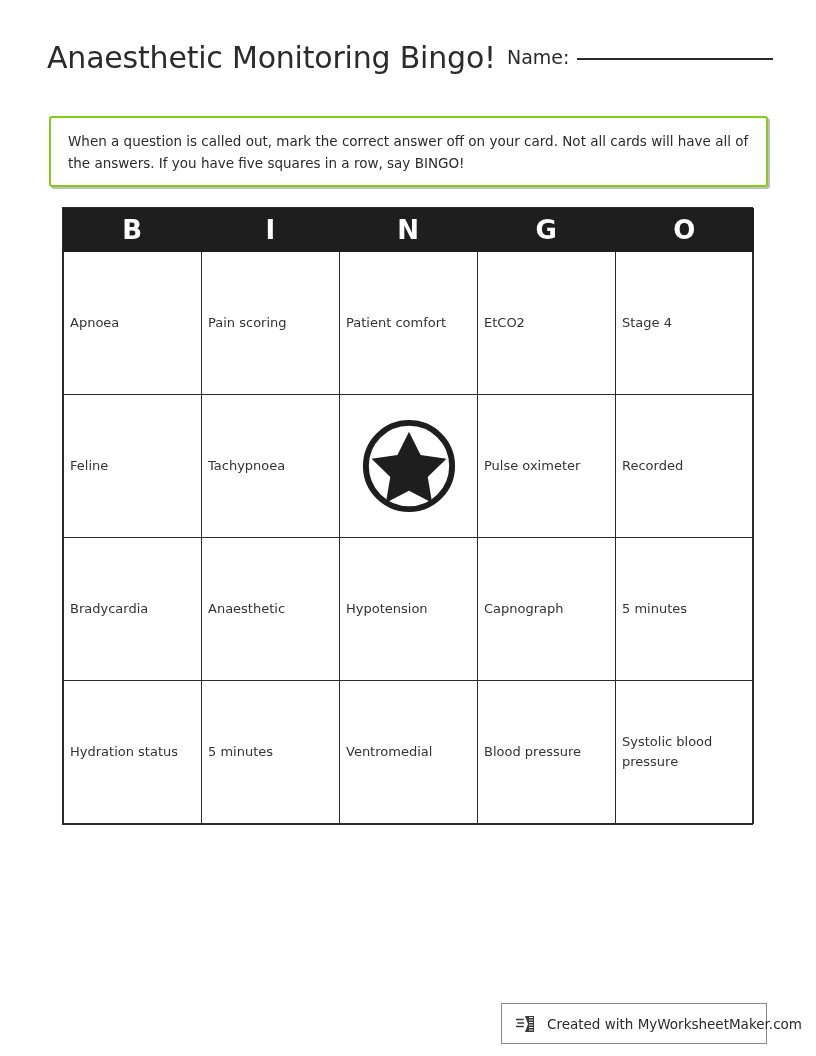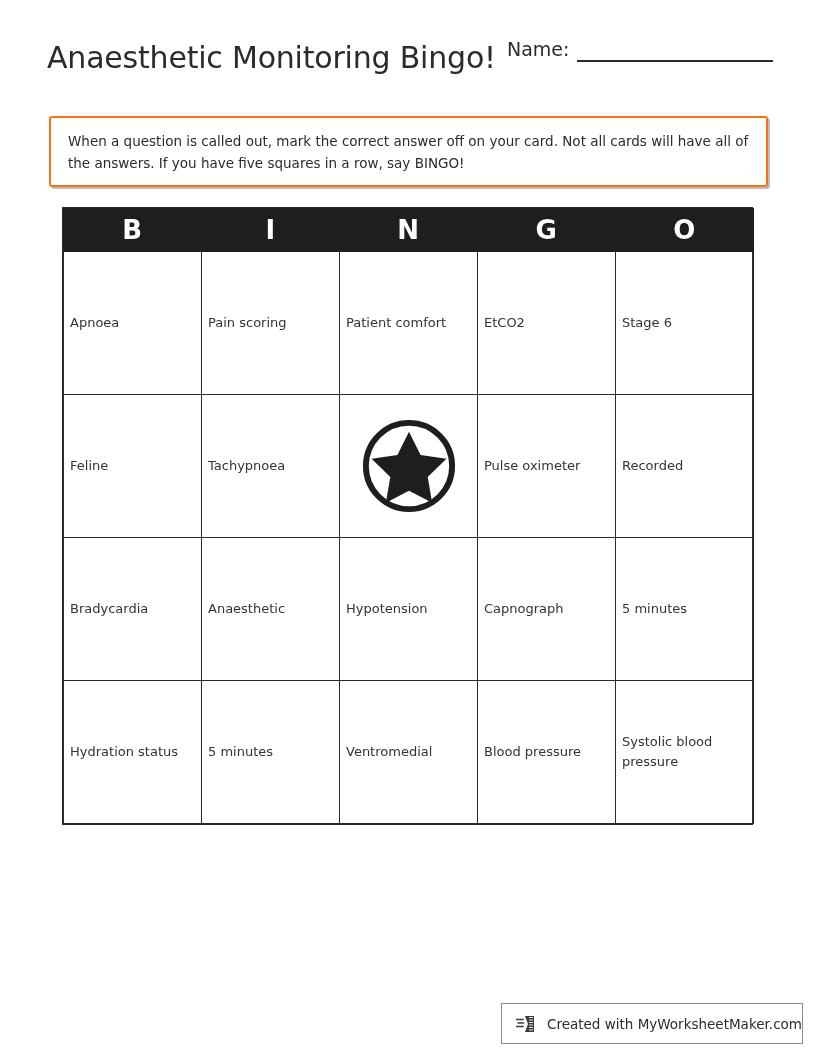"Name:" .name-wrap { align-items: flex-end -> center; top: 40px -> 48px }
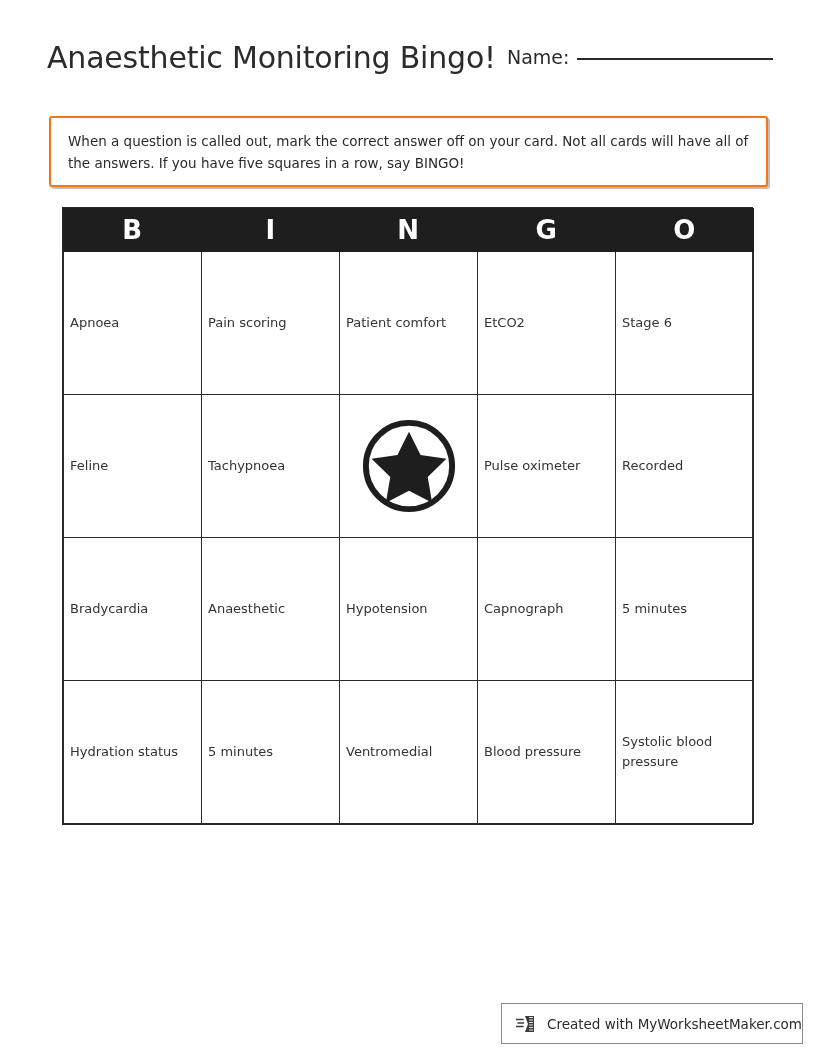"When a question is called" .instructions { border: 2px solid #f97316 -> 2px solid #84cc16 }
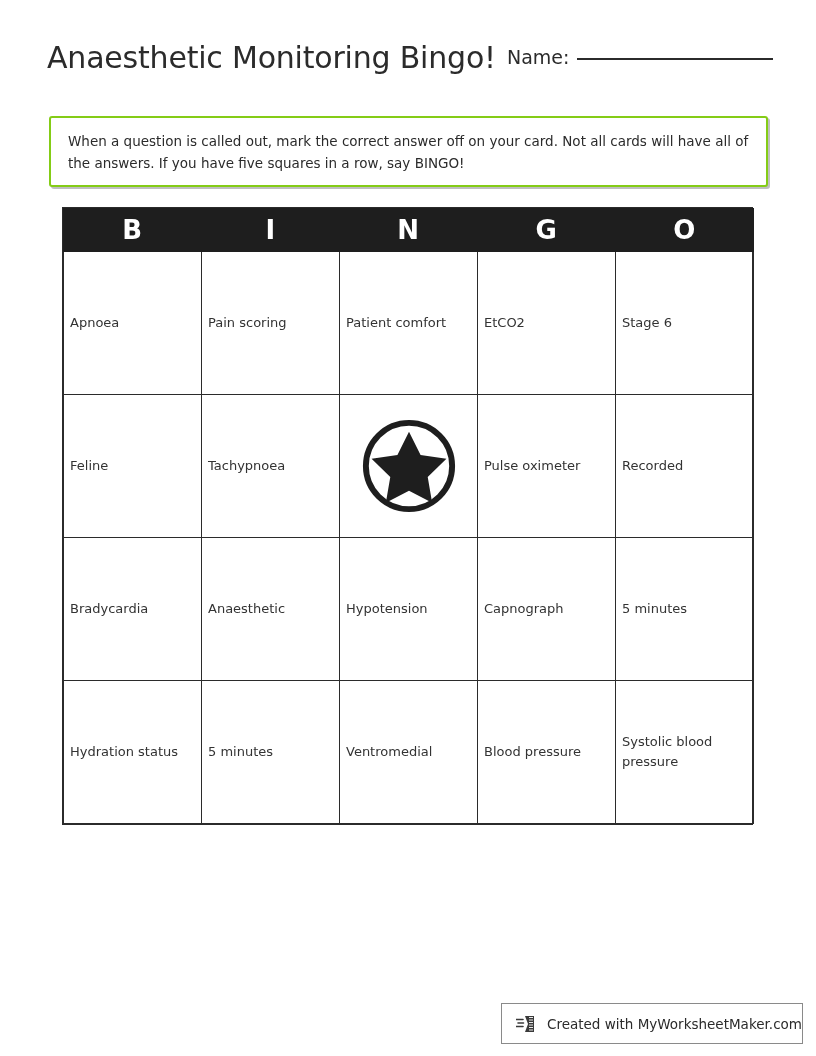"Stage 6" span.cell-text { text: 6 -> 4 }
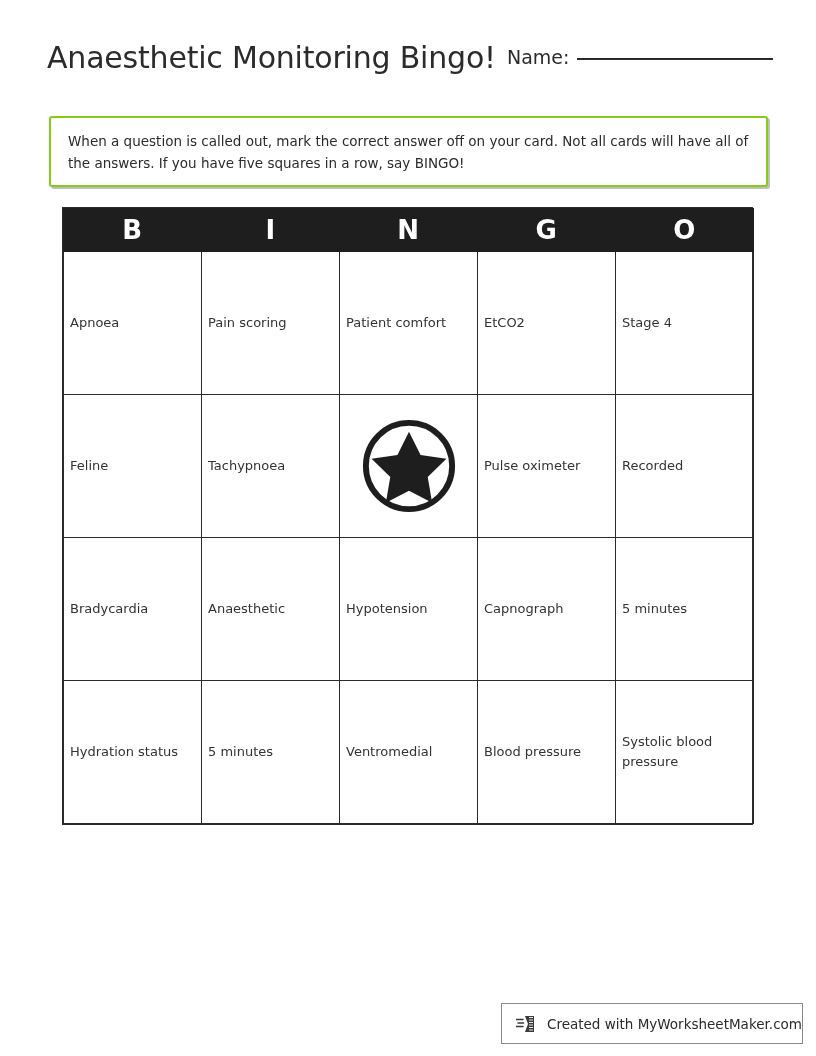"Created with MyWorksheetMaker.com" .footer-badge { width: 302px -> 266px }
